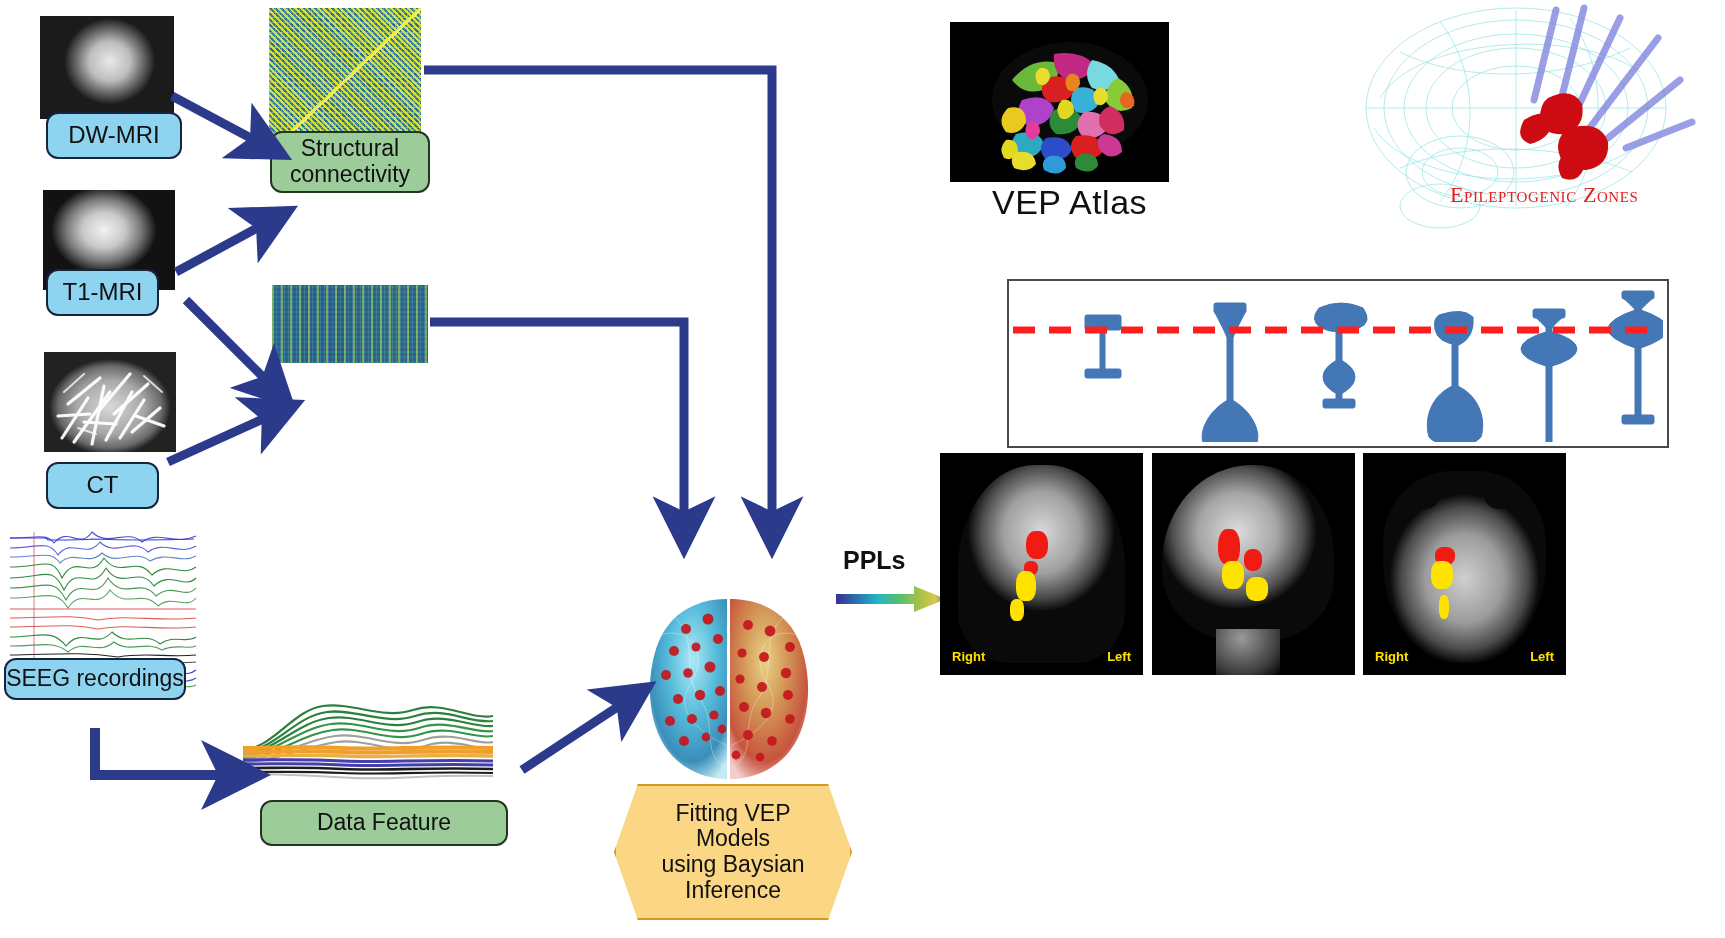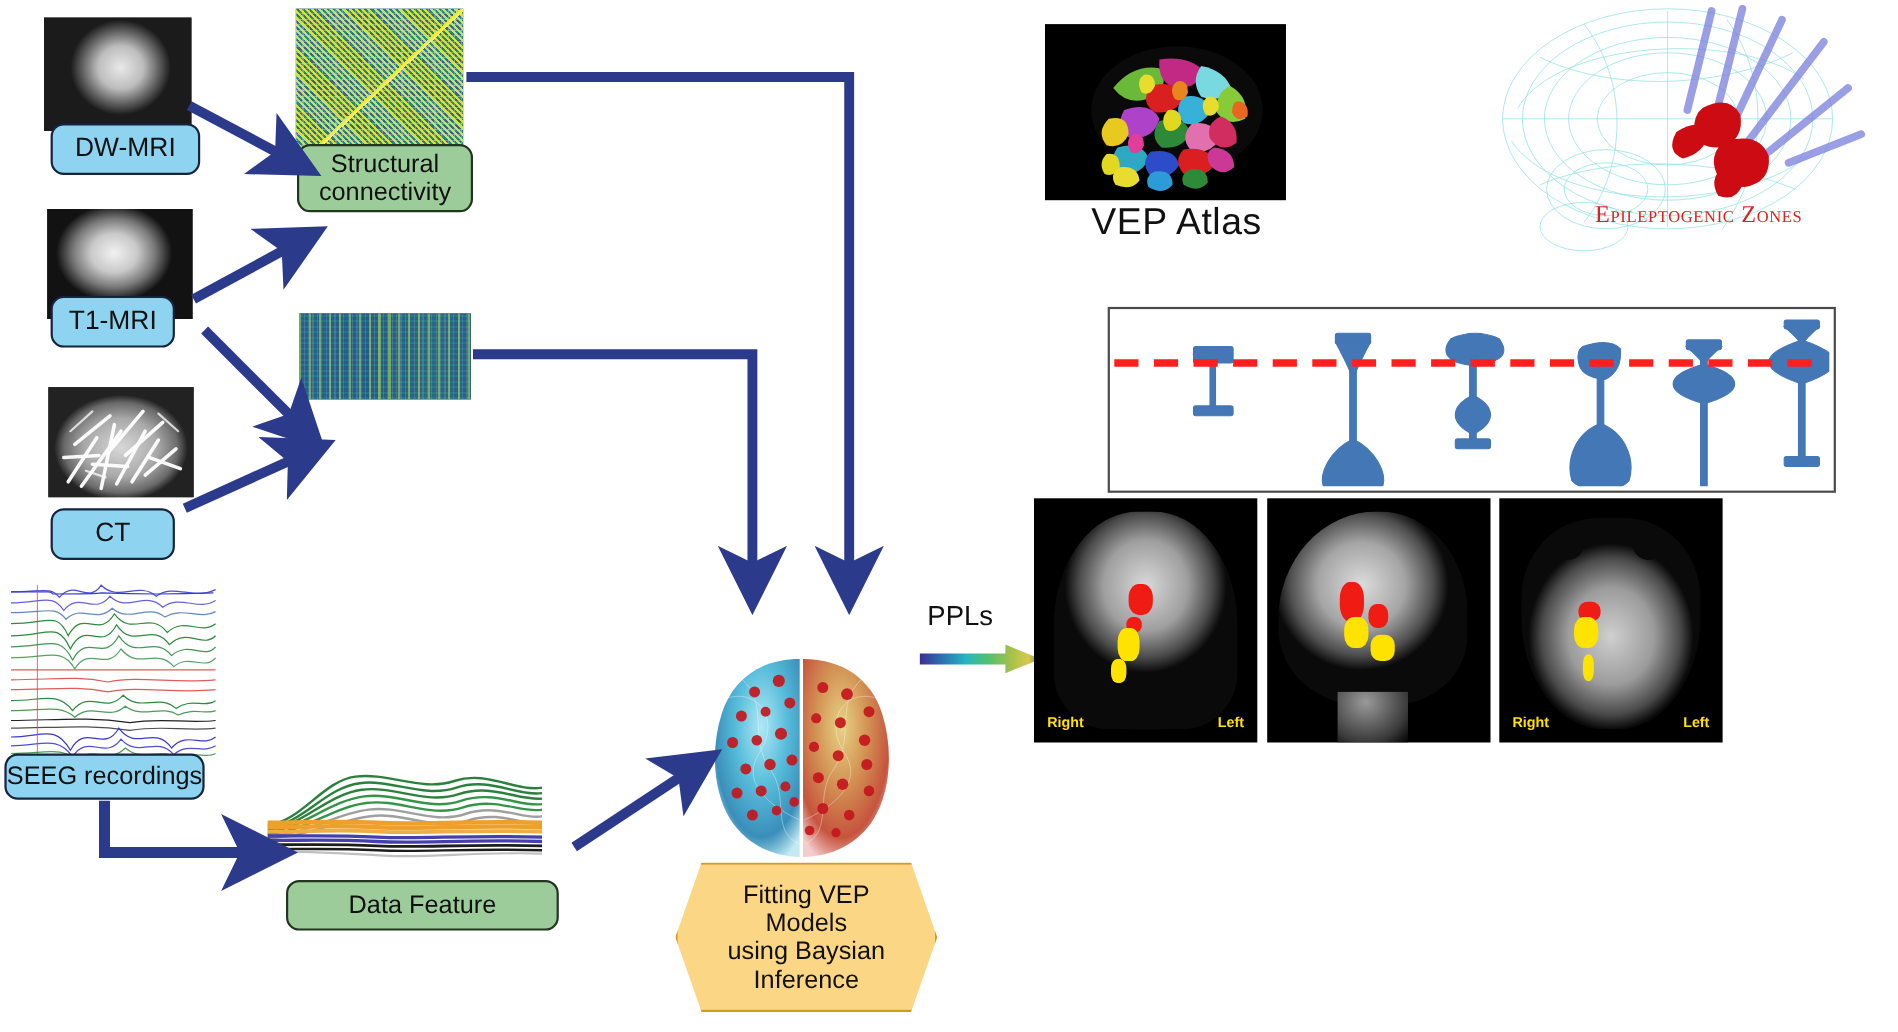"PPLs" .cap.ppls { font-weight: none -> bold }
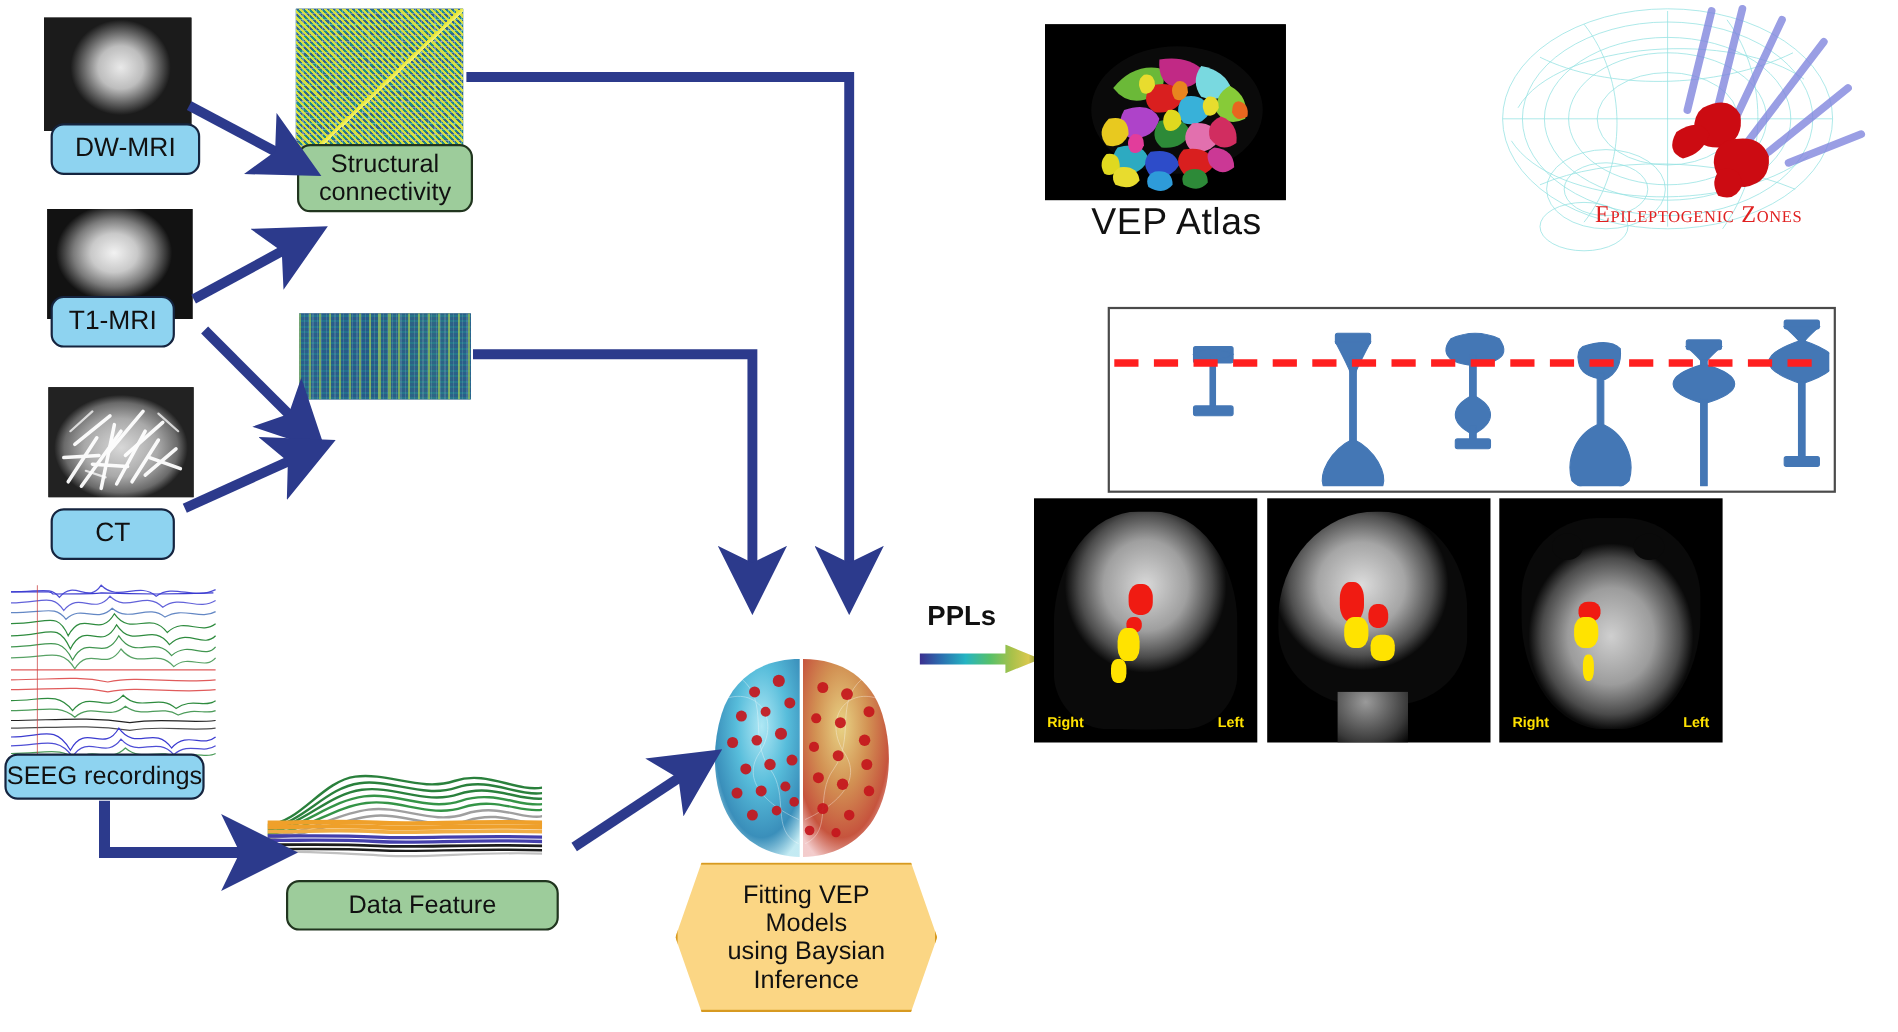"SEEG recordings" div.box { top: 685px -> 658px }
